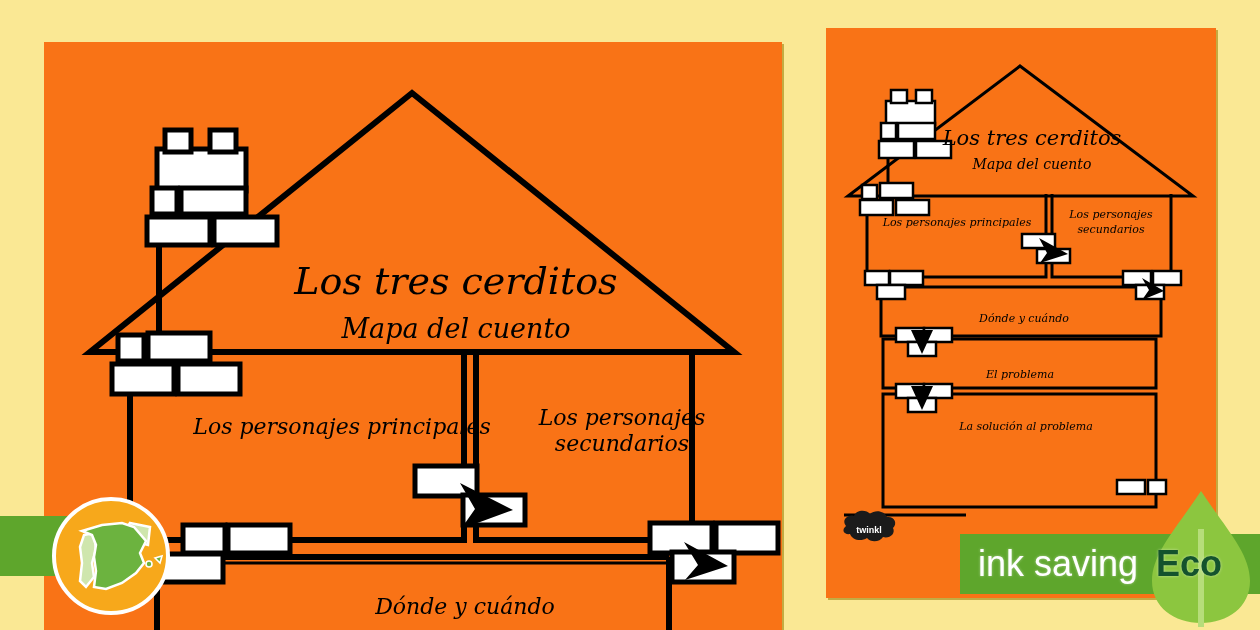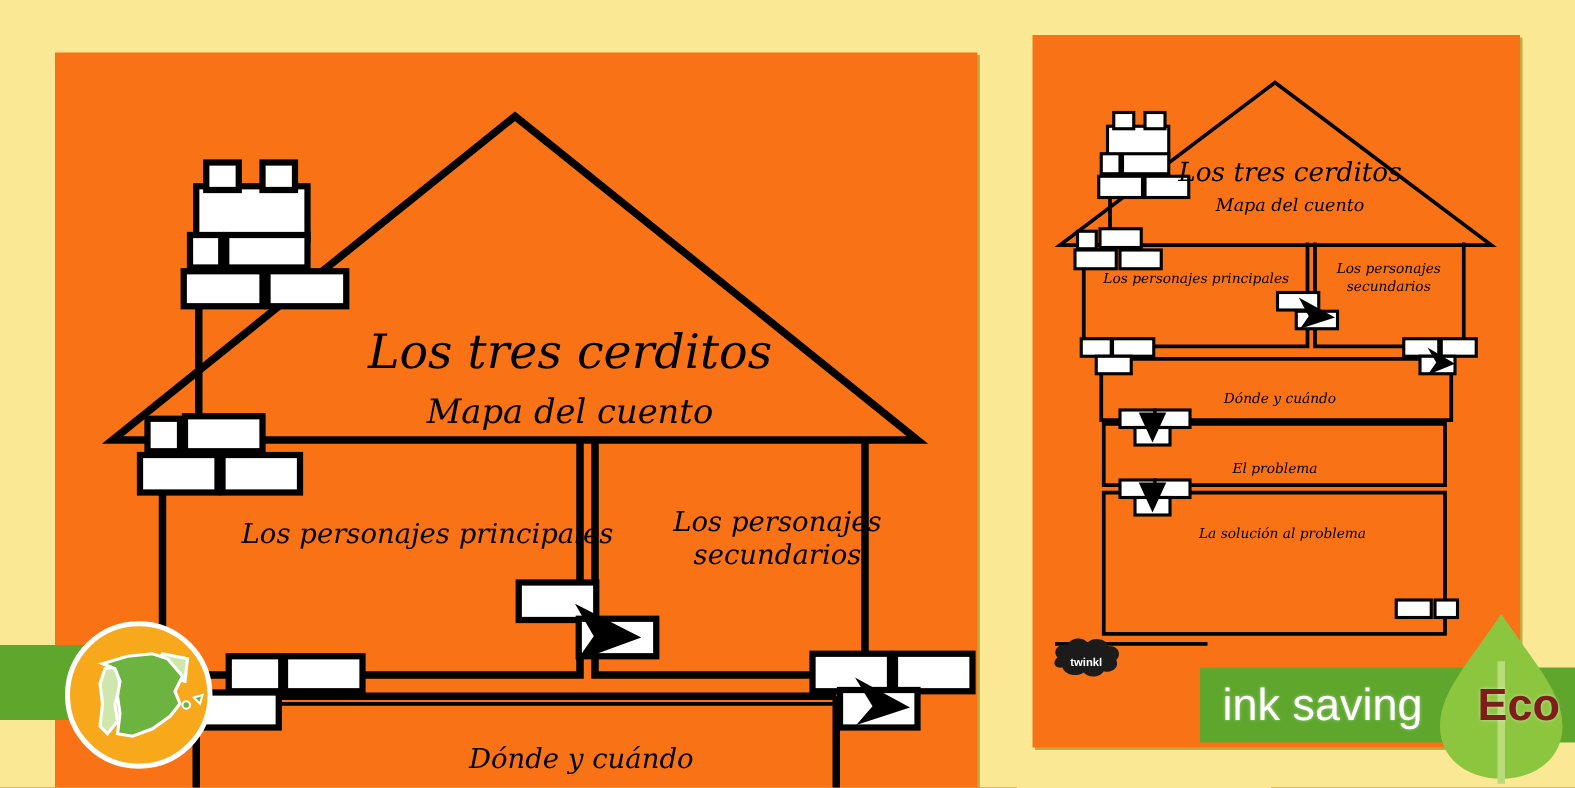"Eco" .eco-word { color: #7f1d1d -> #14532d; text-align: right -> left }
